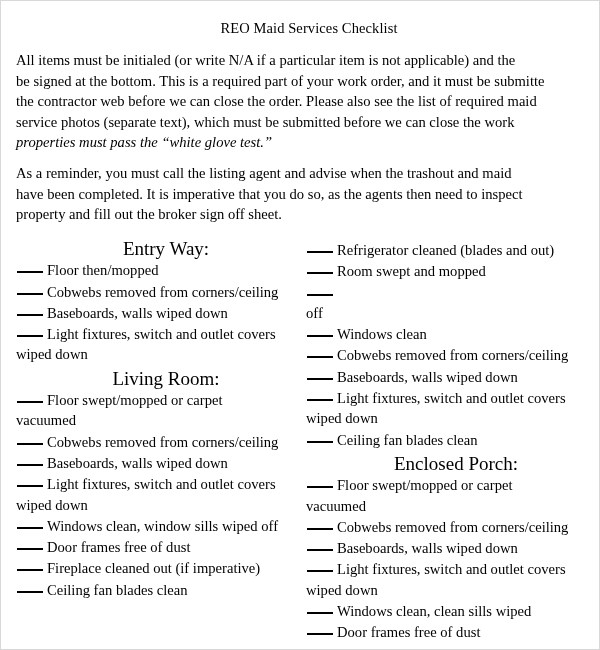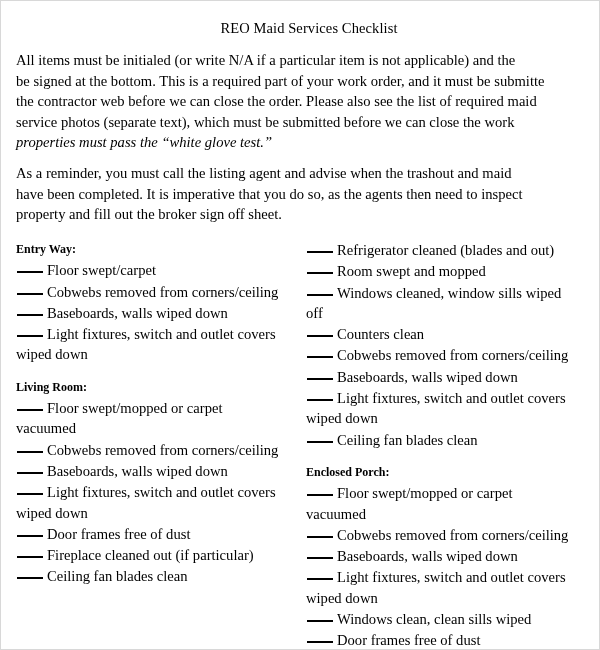"Entry Way:" .section-heading { font-size: 12px -> 19px; font-weight: bold -> normal; text-align: none -> center }
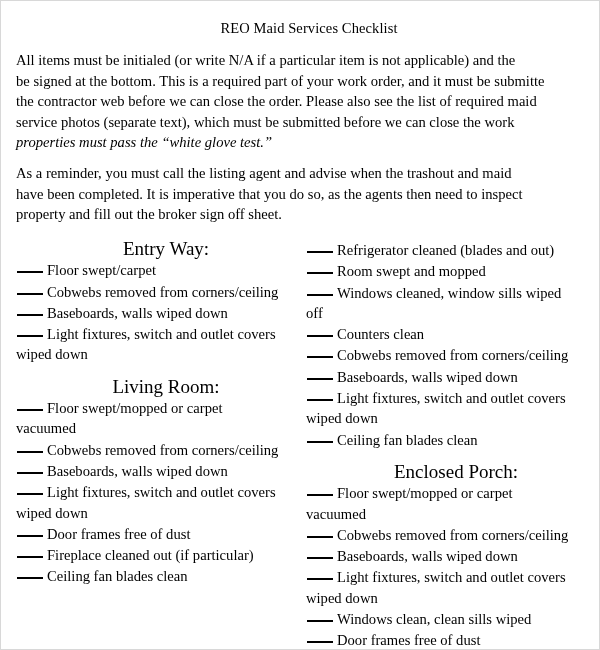"Floor swept/carpet" span { text: swept/carpet -> then/mopped }
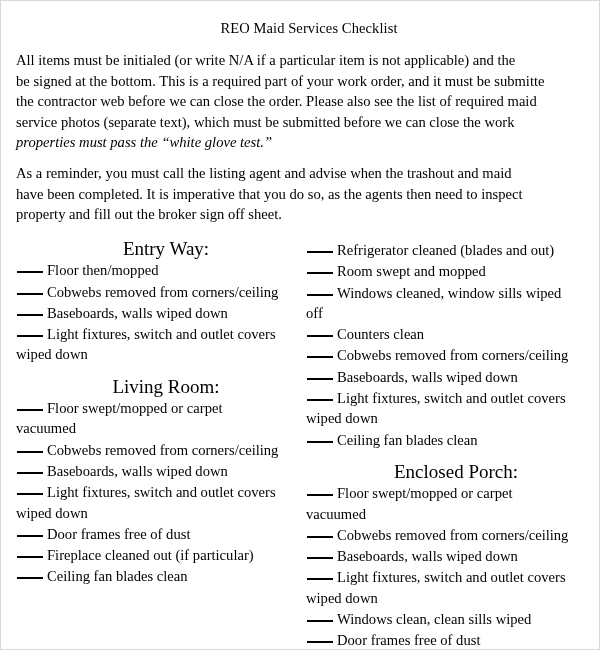"Windows cleaned, window sills wiped" span { html: <span>Windows cleaned, window sills wiped</span> -> none }
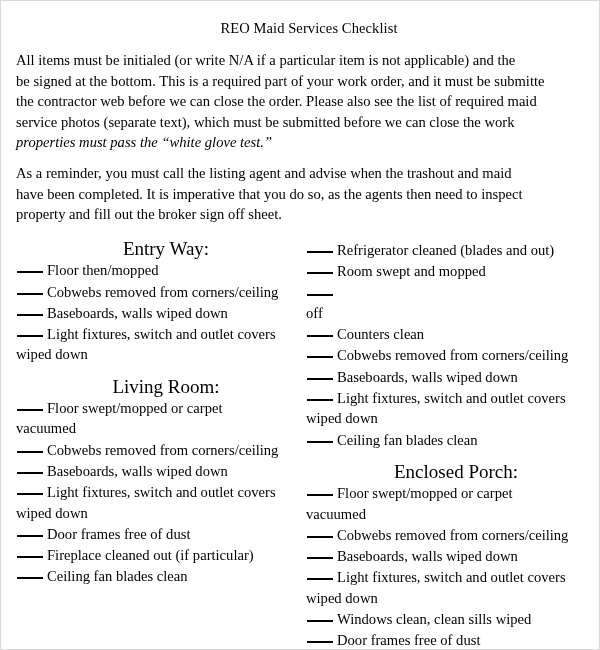"Counters clean" span { text: Counters -> Windows }
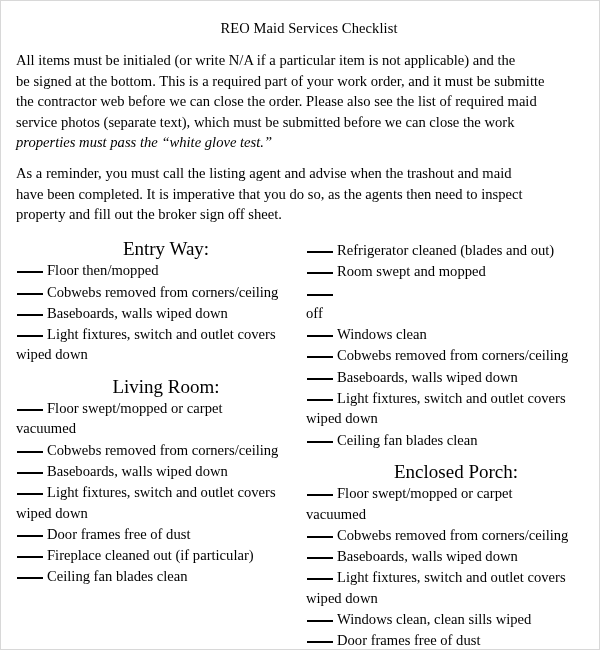"Living Room:" .section + .section { margin-top: 12px -> 4px }
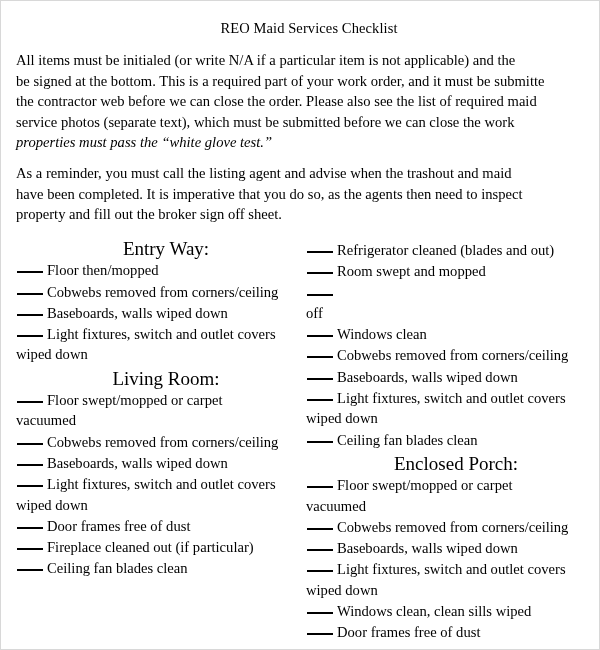"Windows clean, window sills wiped" li.check-item { html: none -> <li><span></span><span>Windows clean, window sills wiped off</span></li> }
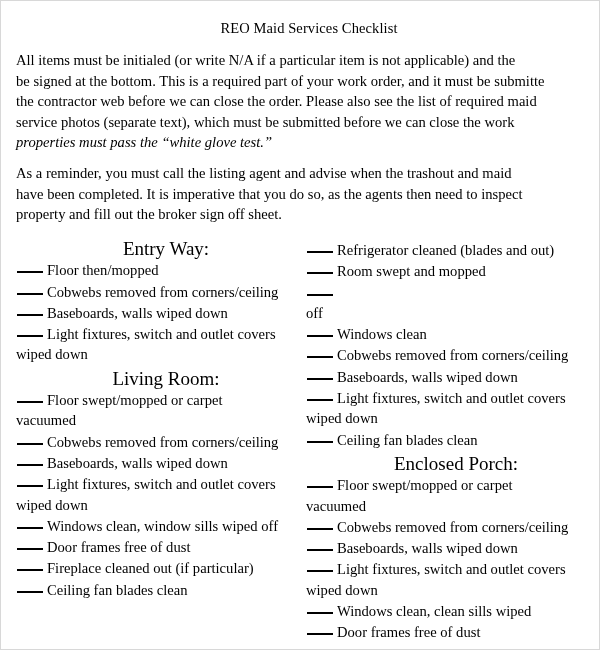"Fireplace cleaned out (if particular)" span { text: particular -> imperative }
